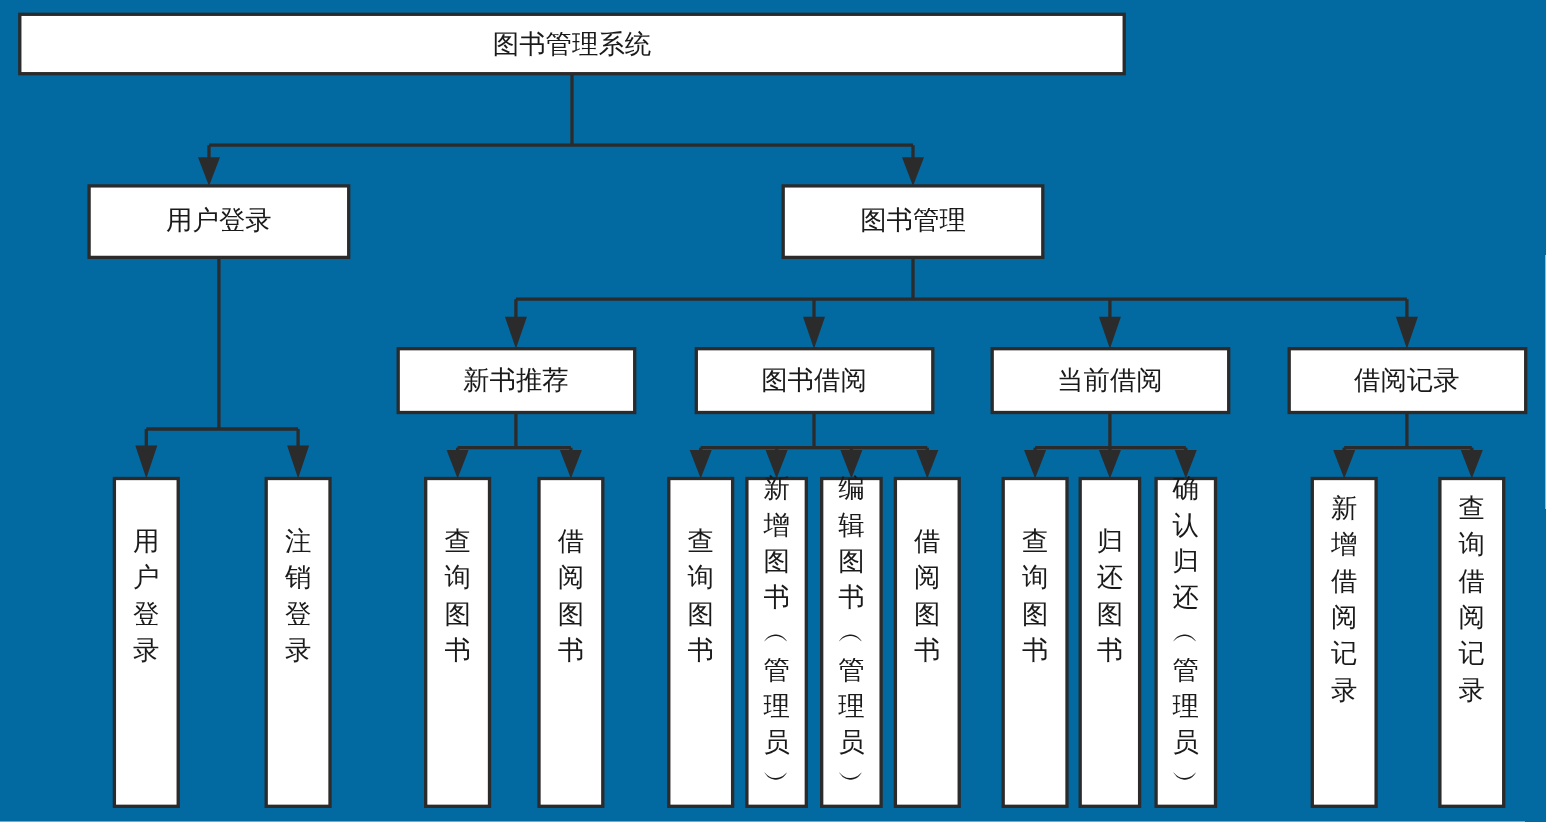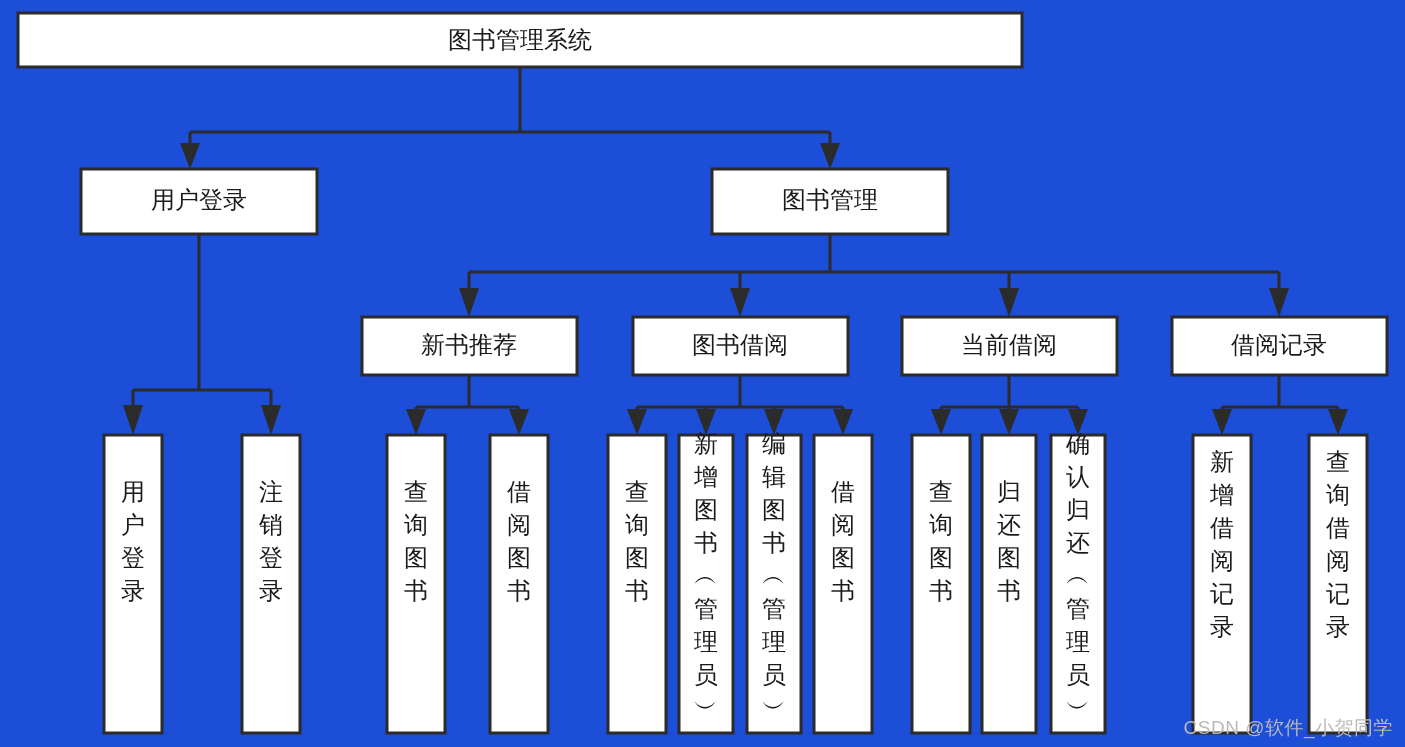"图书管理系统" #diagram-root { background: #1d4ed8 -> #0369a1 }
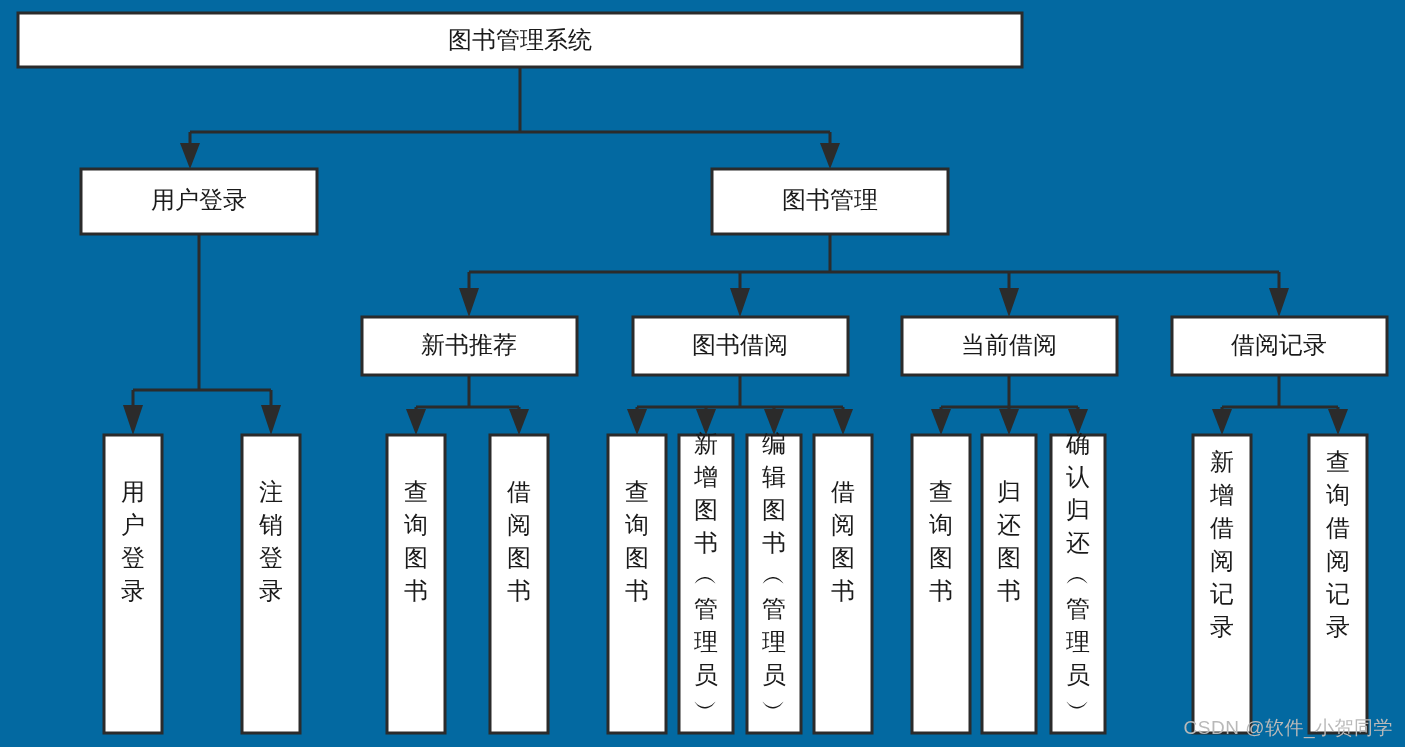"CSDN @软件_小贺同学" div.watermark { html: <div>CSDN @软件_小贺同学</div> -> none }
